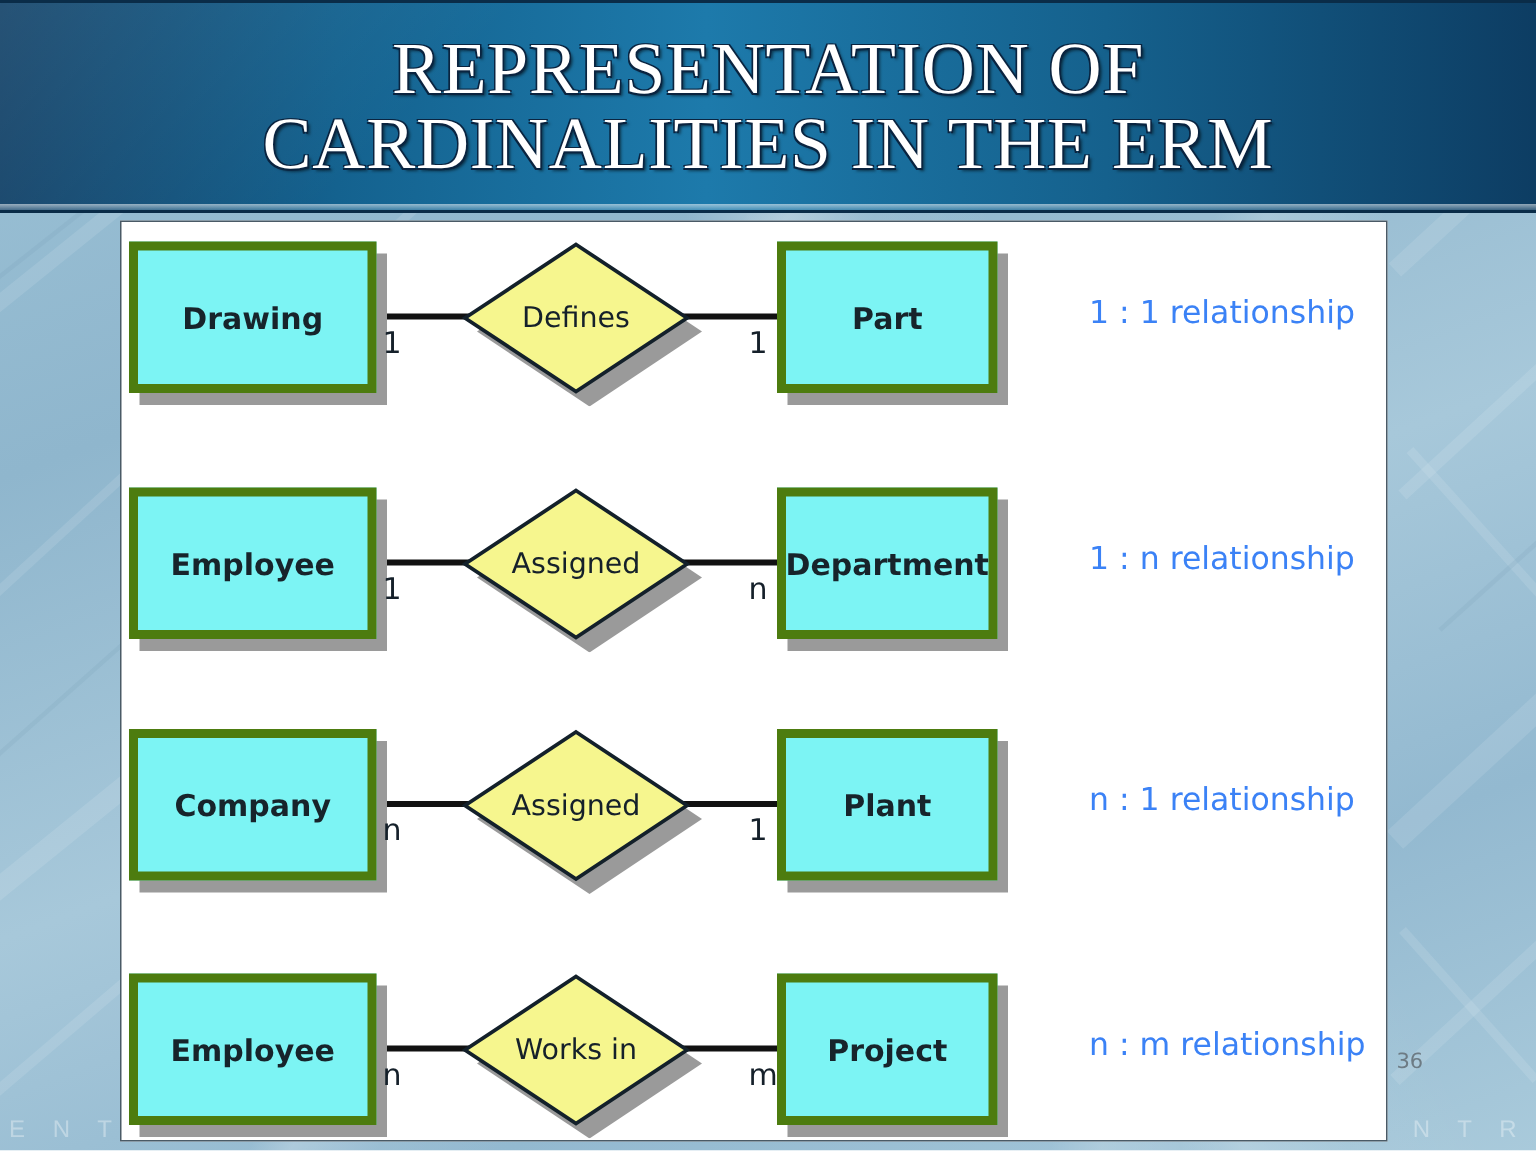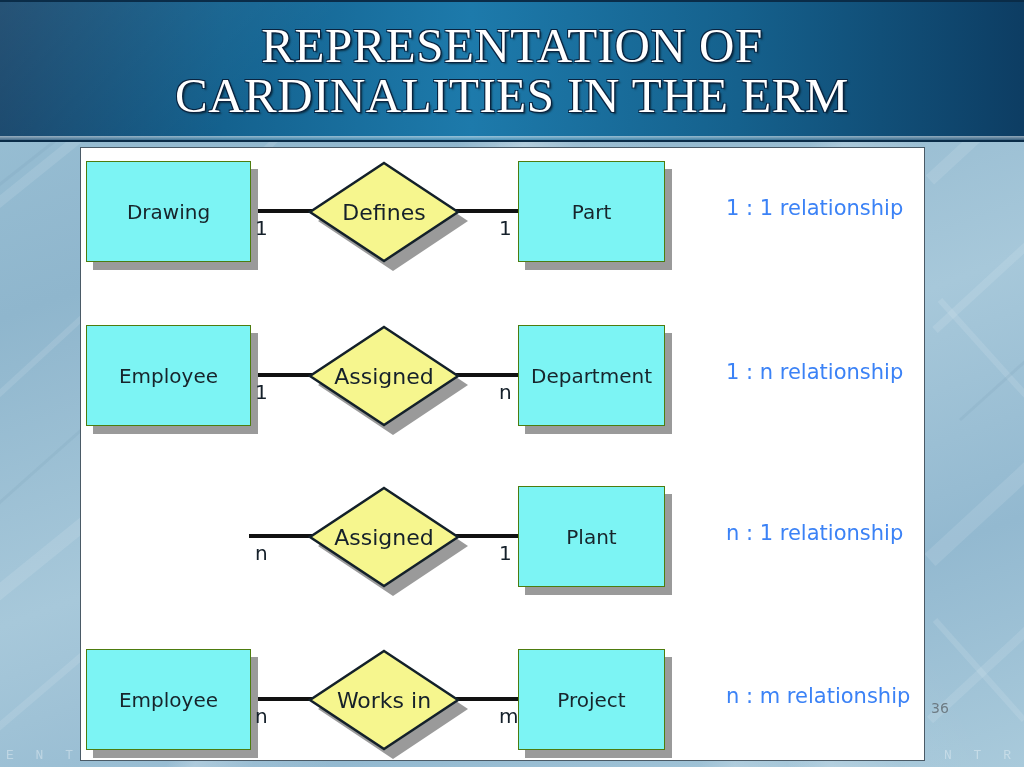"Drawing" .entity { border: 1px solid #4d7c0f -> 6px solid #4d7c0f; font-weight: none -> bold }
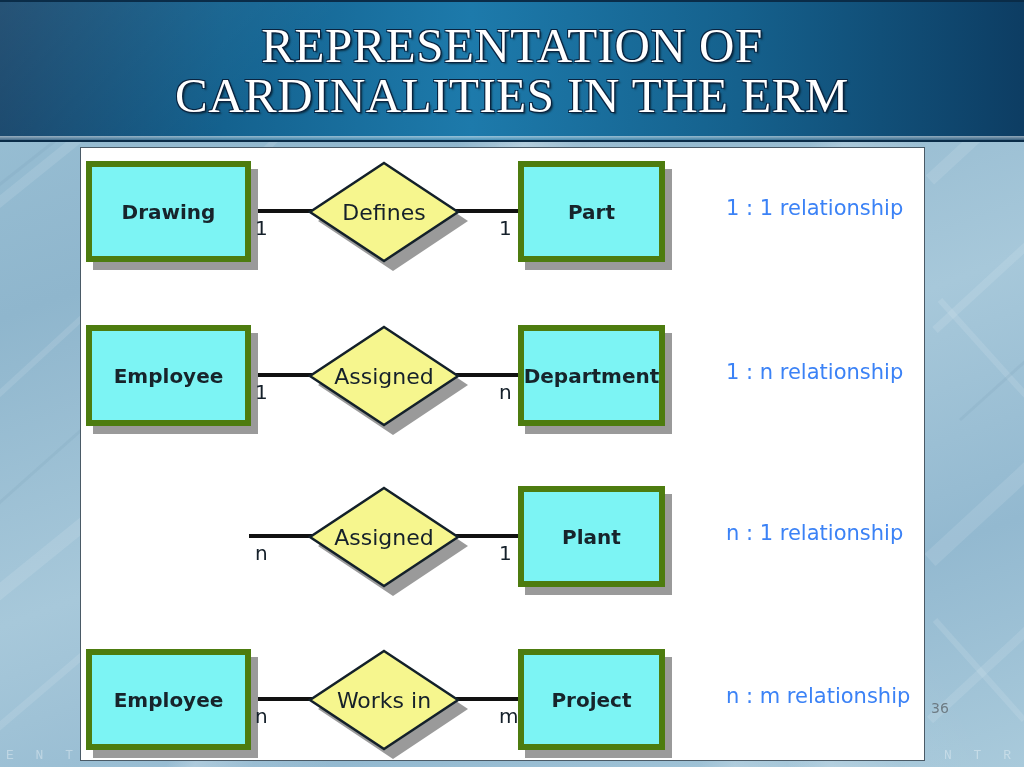"Defines" .diamond-label { font-size: 22px -> 19px }
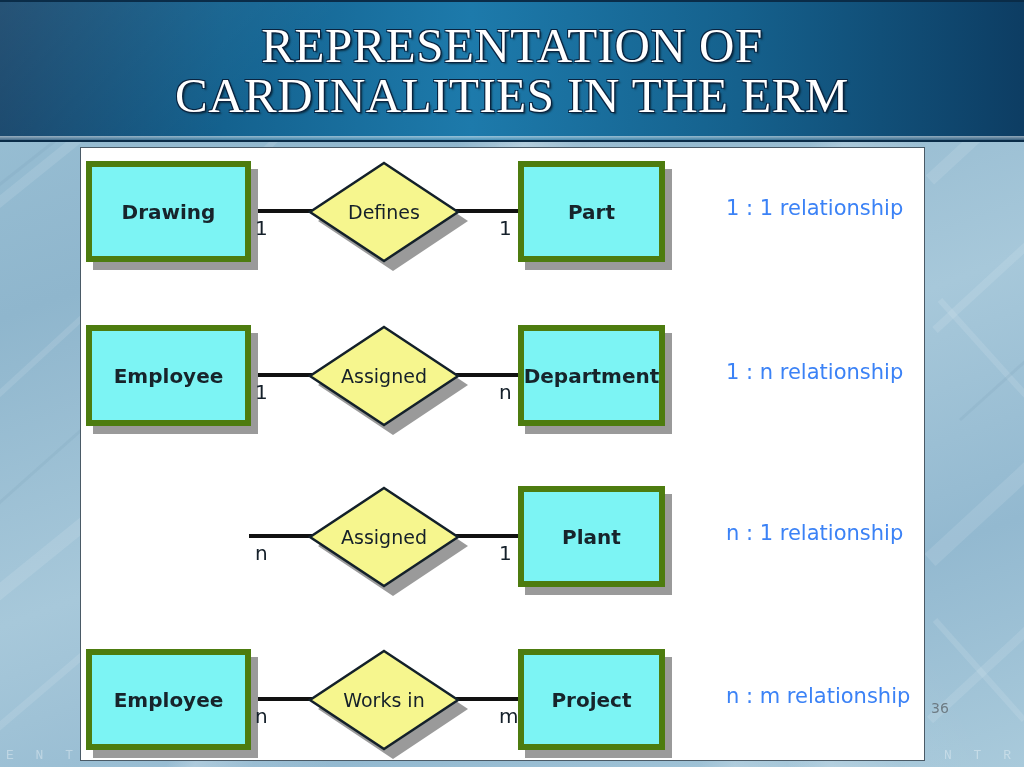"Company" div.entity { html: none -> <div>Company</div> }
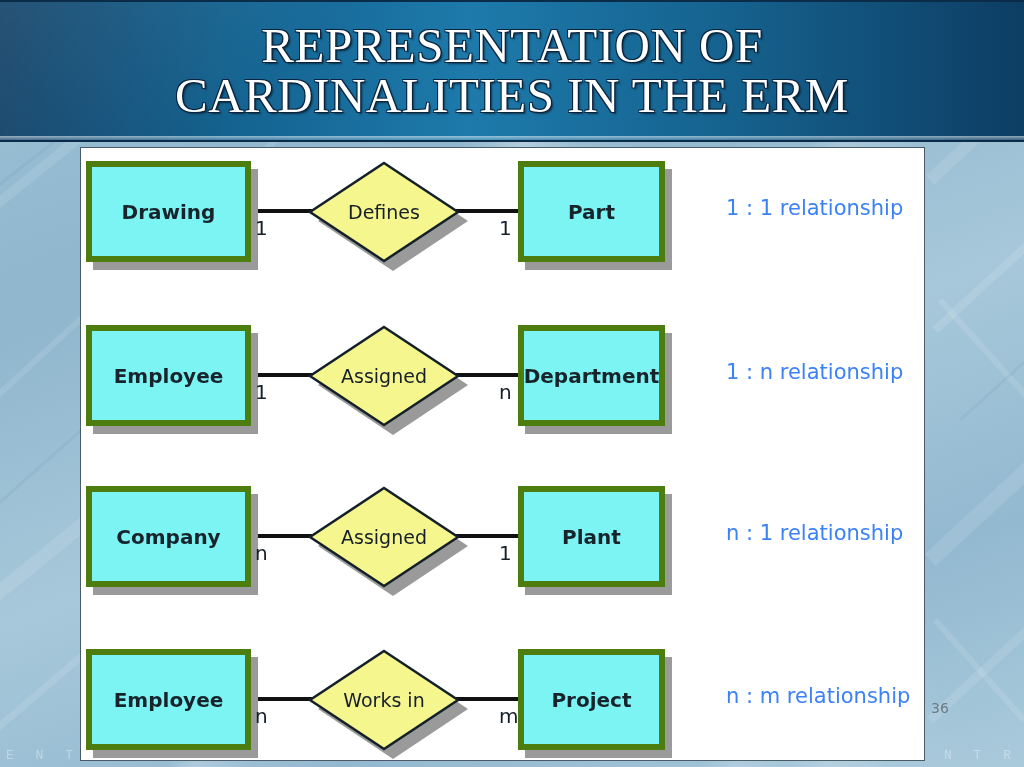"E N T" .watermark { font-family: Liberation Mono, monospace -> Liberation Sans, sans-serif; font-size: 13px -> 16px }
